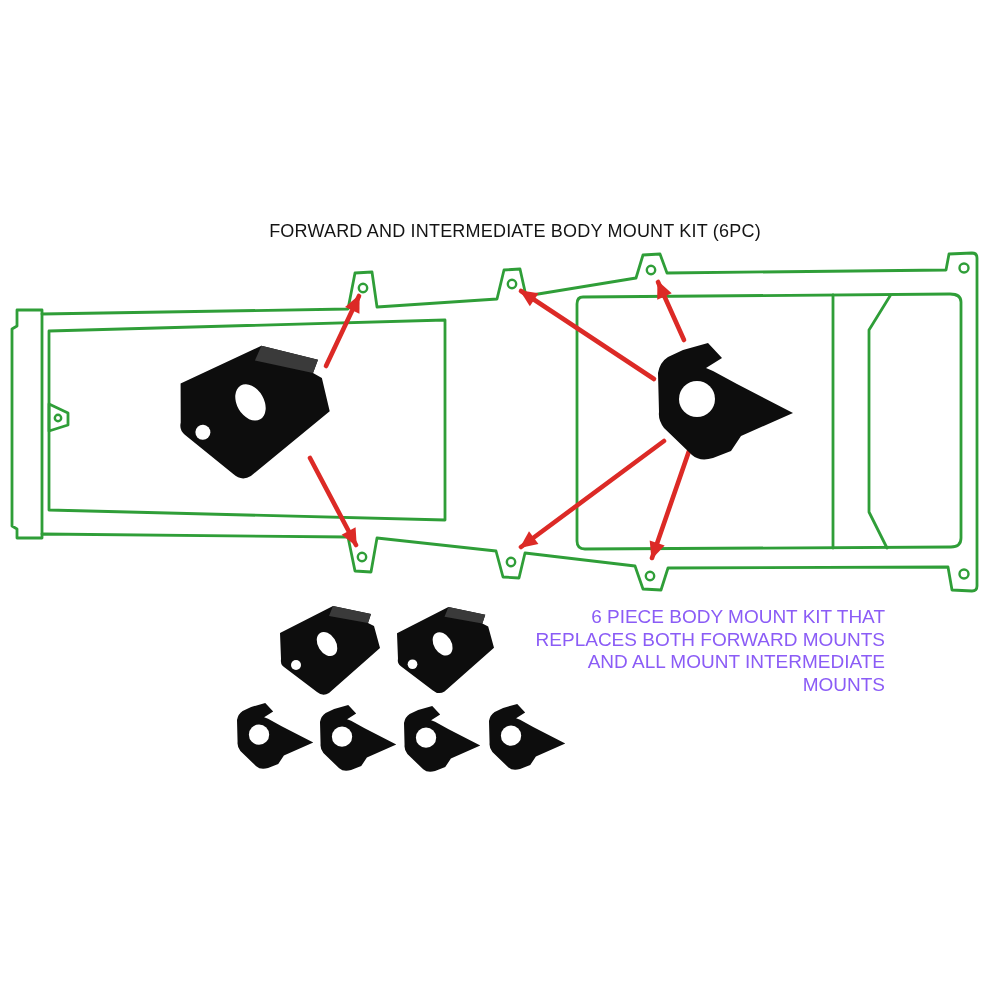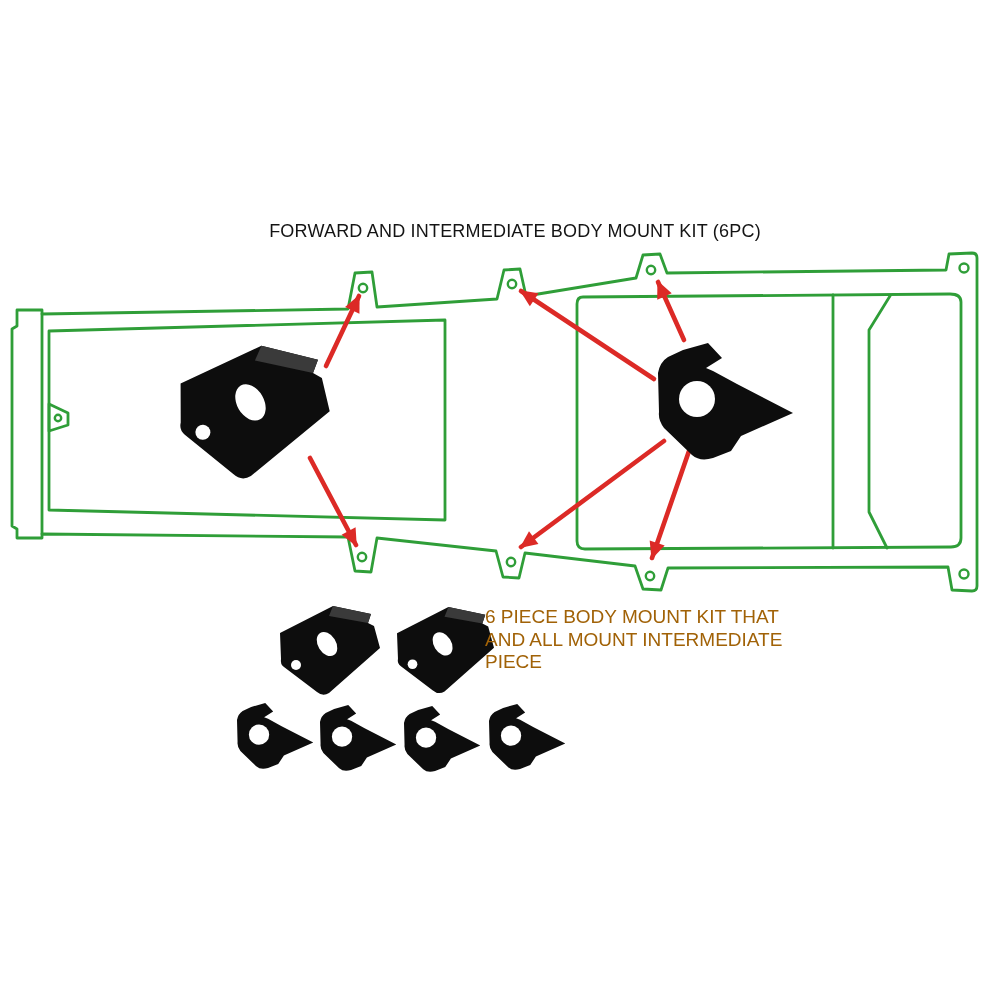"6 PIECE BODY MOUNT KIT" .caption { color: #a16207 -> #8b5cf6; text-align: left -> right }
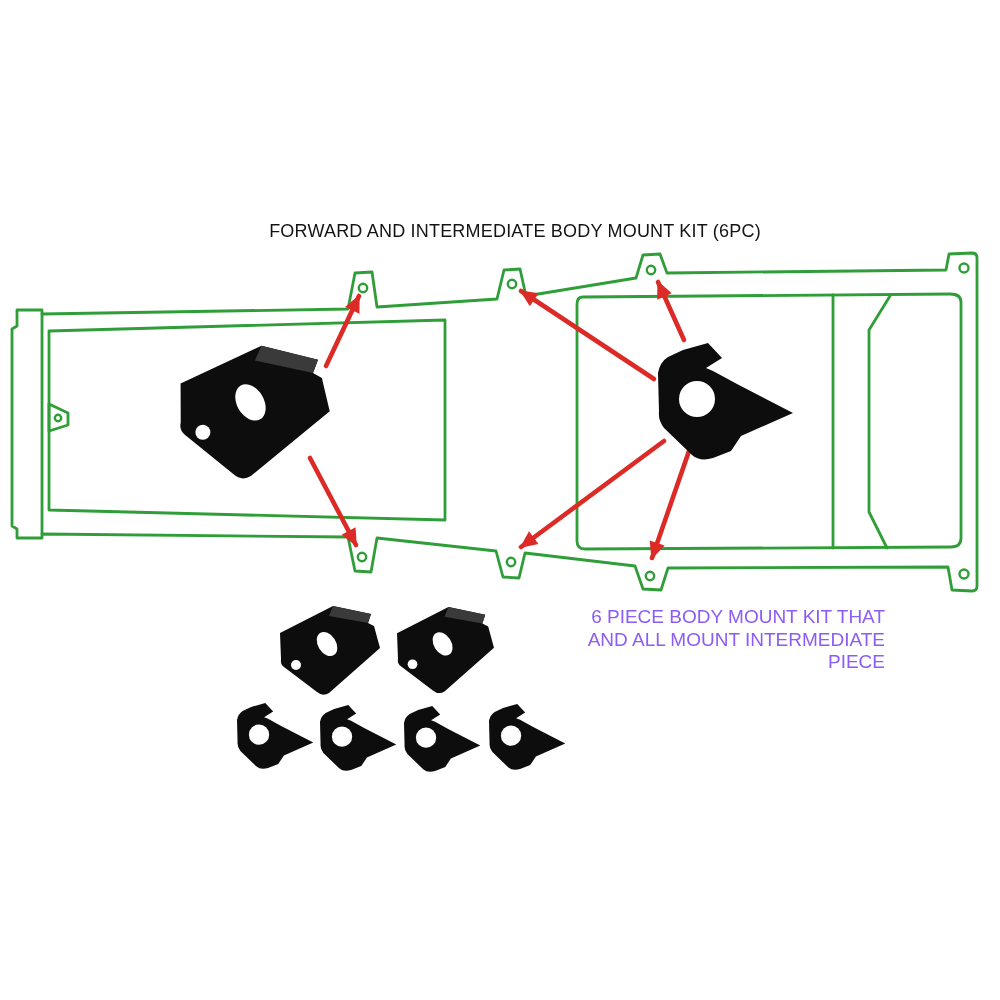"REPLACES BOTH FORWARD MOUNTS" div { html: none -> <div>REPLACES BOTH FORWARD MOUNTS</div> }
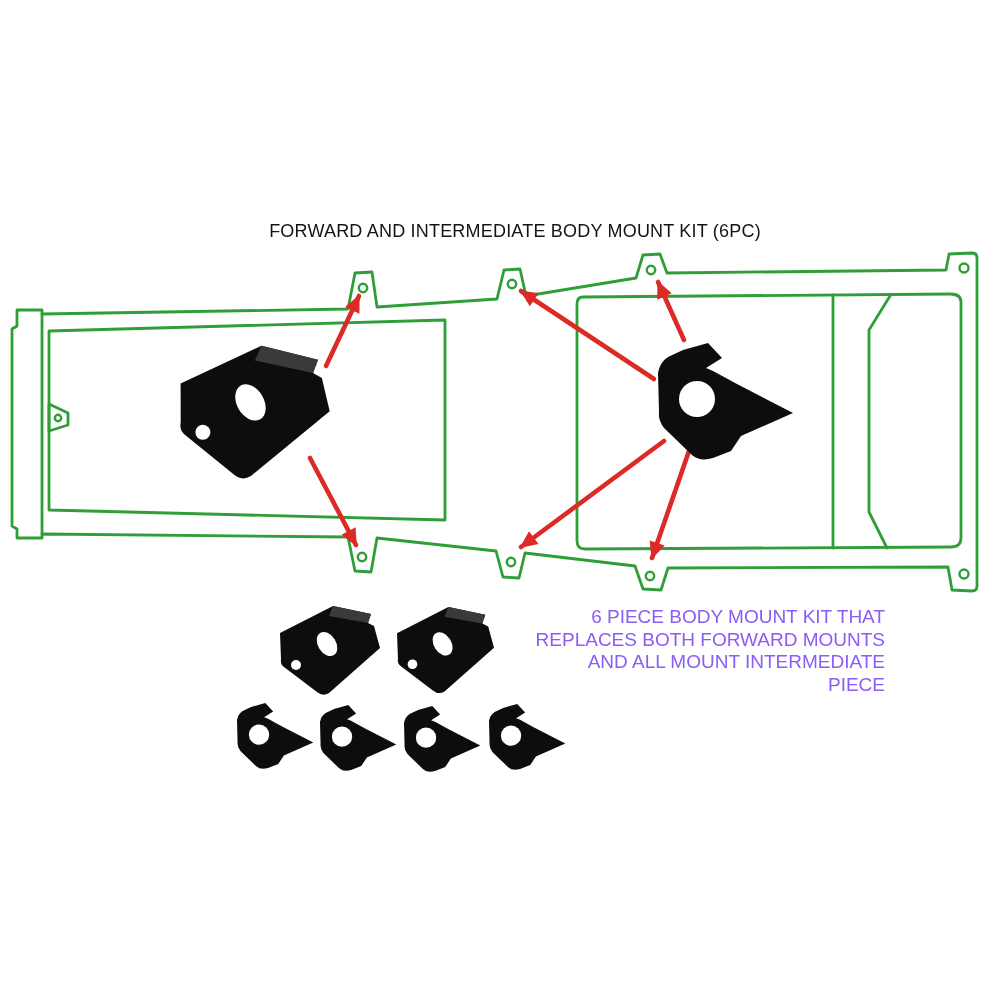"PIECE" div { text: PIECE -> MOUNTS }
